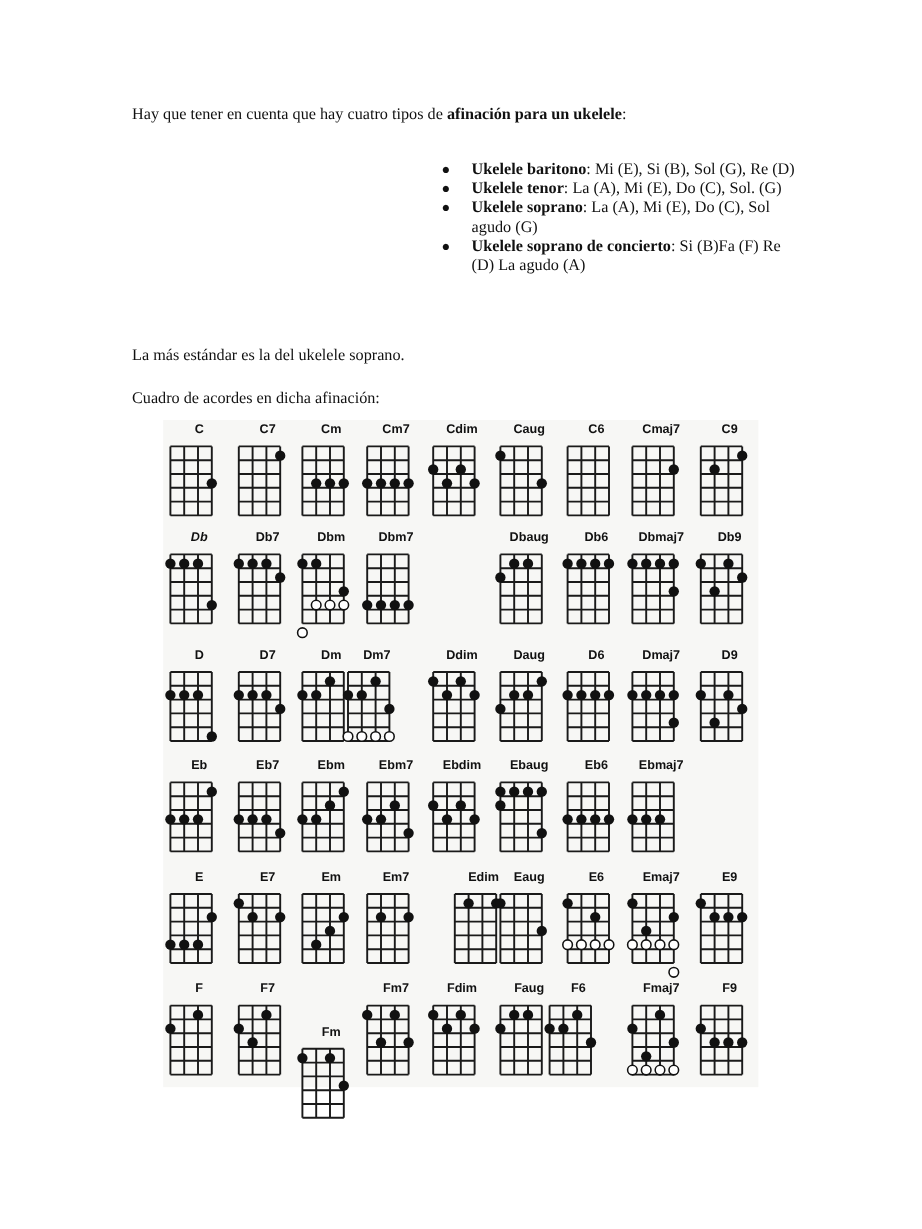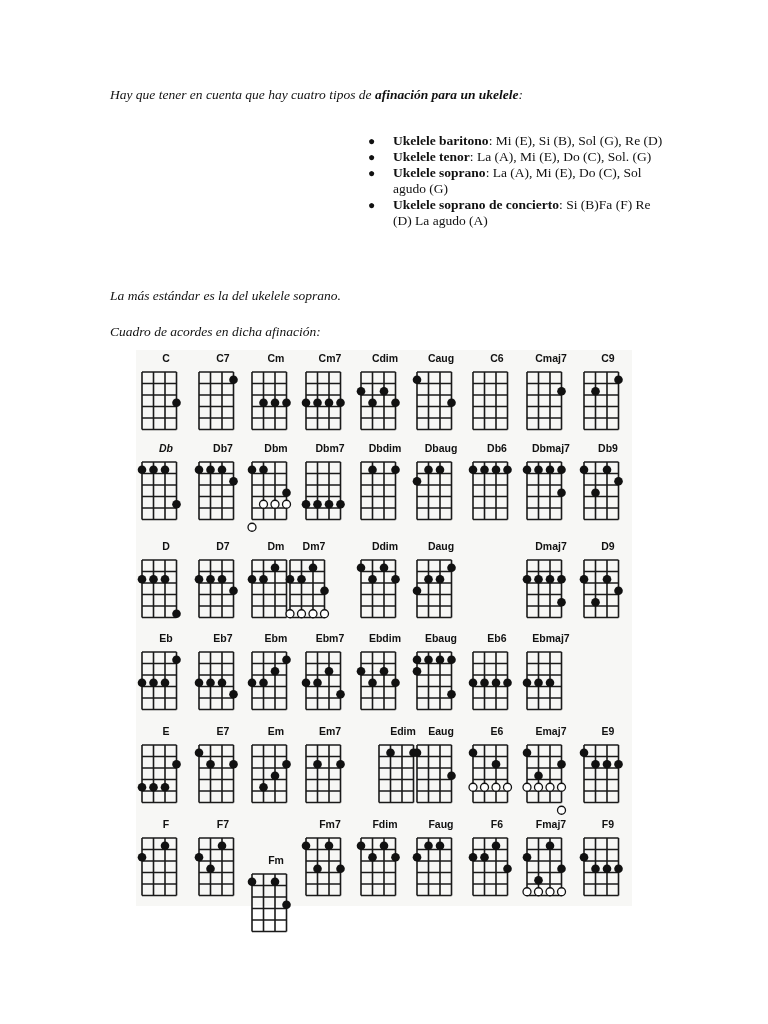"Hay que tener en cuenta" .p { font-style: italic -> none }
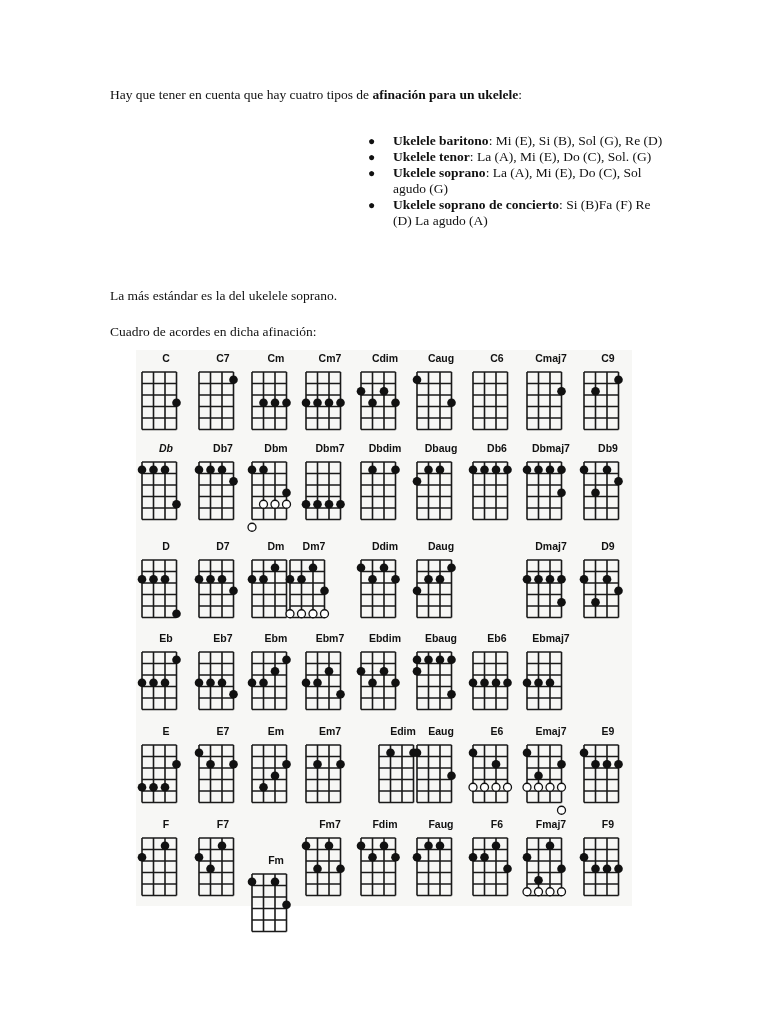"Dbdim" div.chord { html: <div> <div>Dbdim</div> <svg> <g> <line></line> <line></line> <line></line> <line></line> <line></line> <line></line> <line></line> <line></line> <line></line> <line></line> </g> <circle></circle> <circle></circle> </svg> </div> -> none }
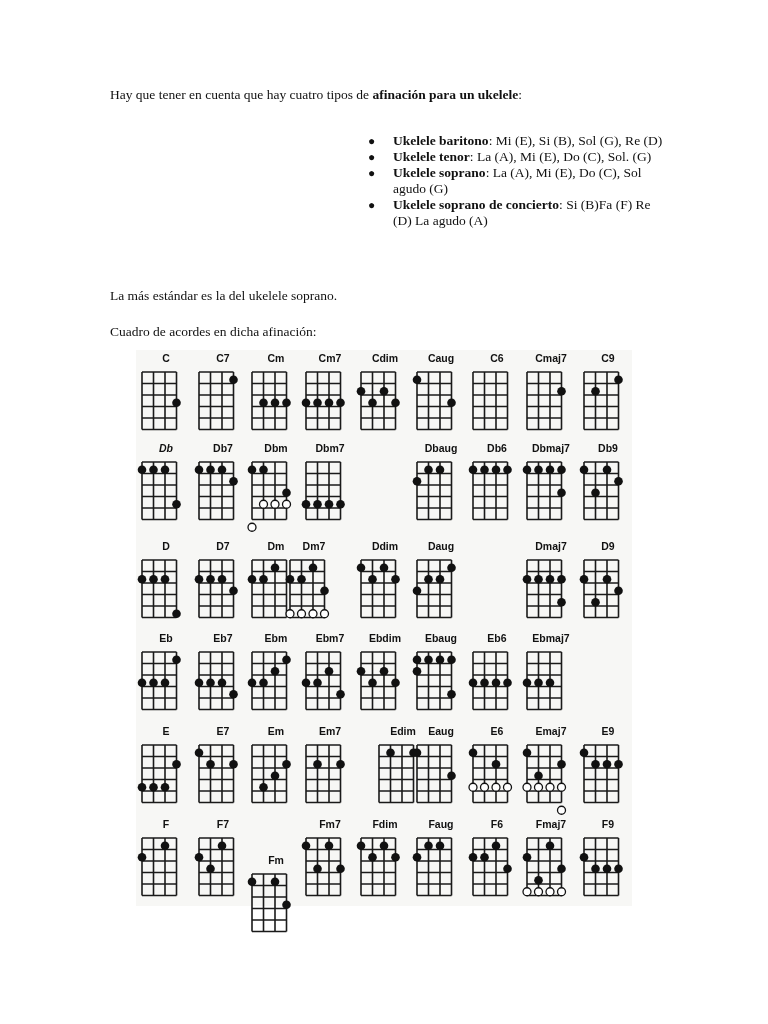"D6" div.chord { html: none -> <div> <div>D6</div> <svg> <g> <line></line> <line></line> <line></line> <line></line> <line></line> <line></line> <line></line> <line></line> <line></line> <line></line> </g> <circle></circle> <circle></circle> <circle></circle> <circle></circle> </svg> </div> }
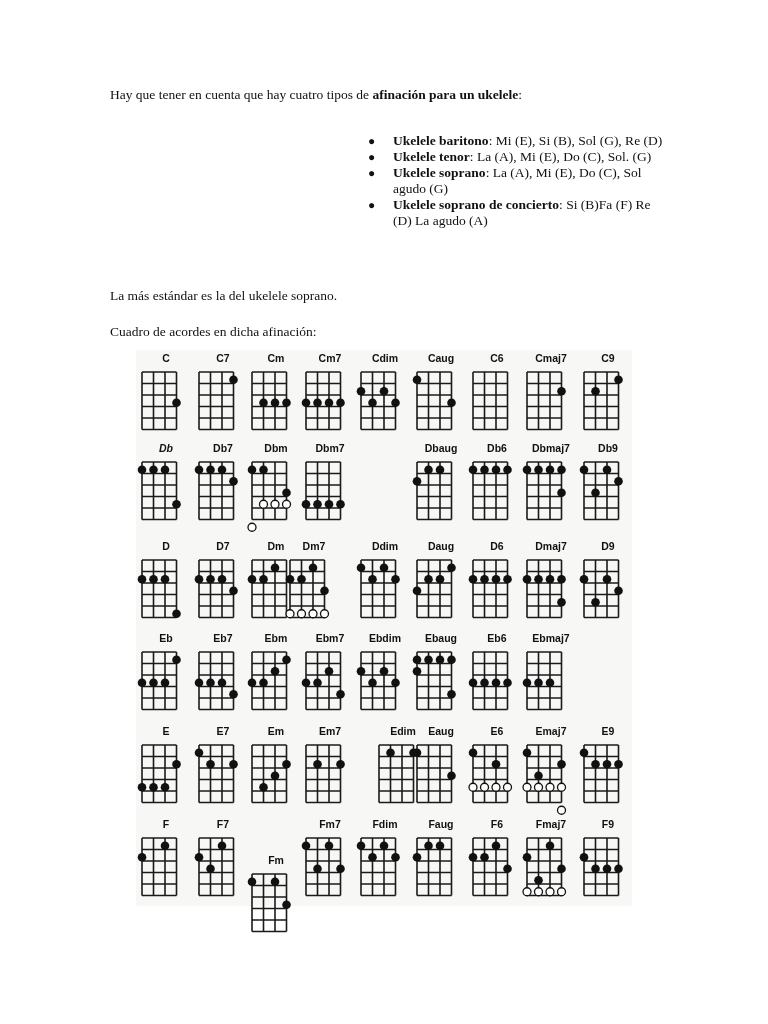"F6" div.chord { left: 331px -> 316px }
